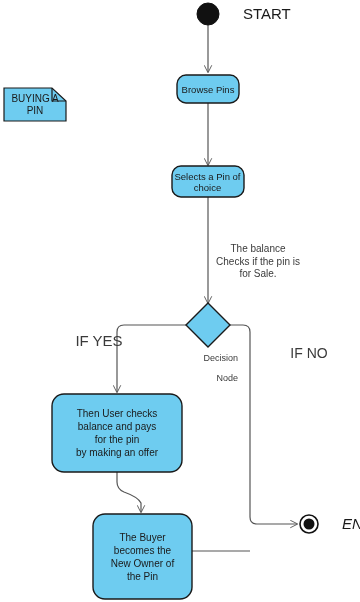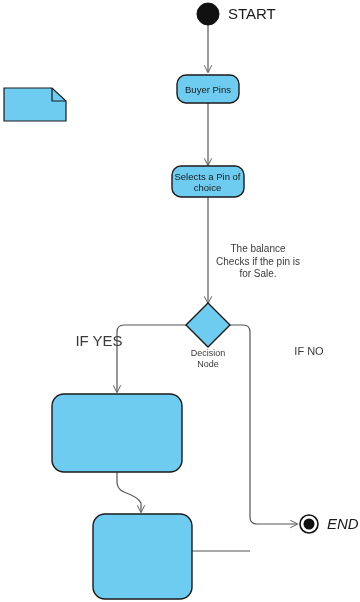"START" .terminal-lbl { margin-left: none -> 15px }
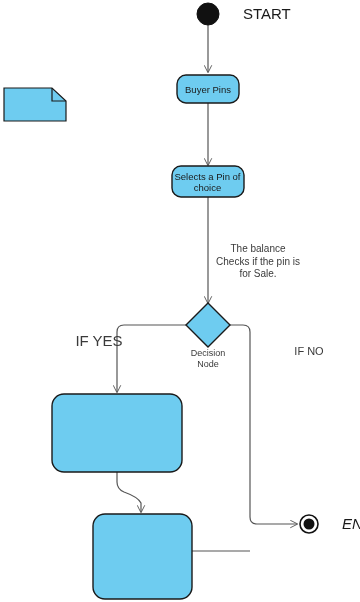"Buyer Pins" div.node-text { text: Buyer -> Browse }
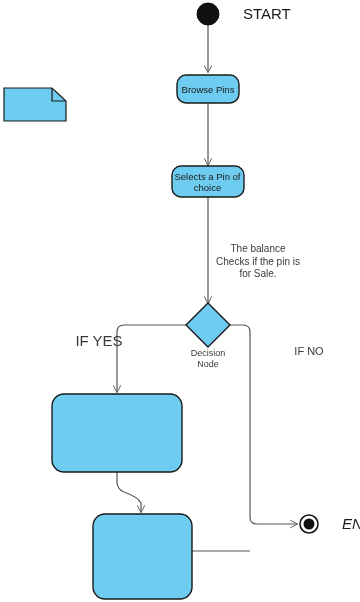"BUYING A" div.node-text { html: none -> <div>BUYING A PIN</div> }
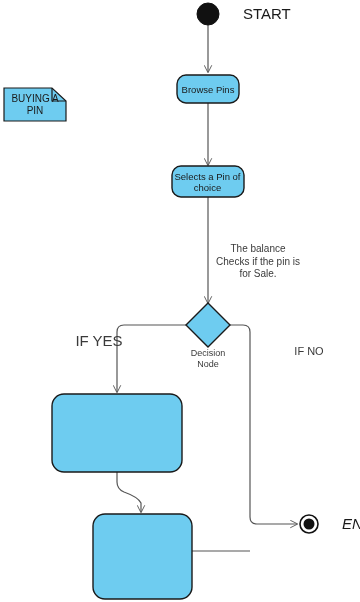"Decision" div.lbl { line-height: 11px -> 20px; text-align: none -> right }
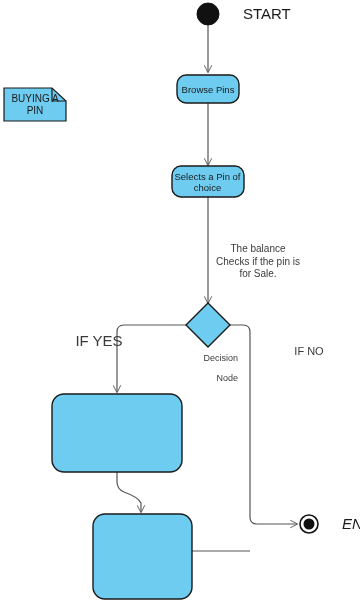"IF NO" div.lbl { font-size: 11px -> 14px }
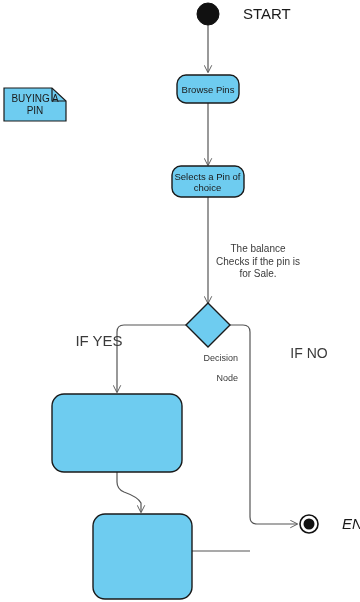"Then User checks" div.node-text { html: none -> <div>Then User checks balance and pays for the pin by making an offer</div> }
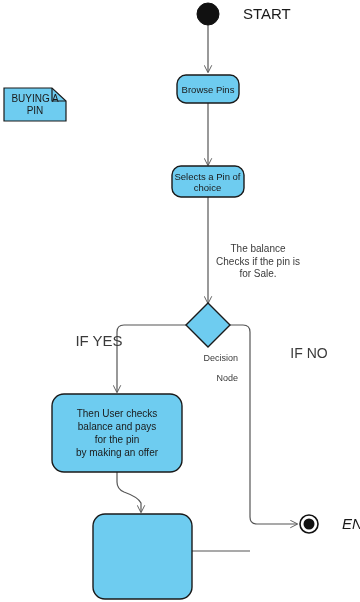"The Buyer" div.node-text { html: none -> <div>The Buyer becomes the New Owner of the Pin</div> }
